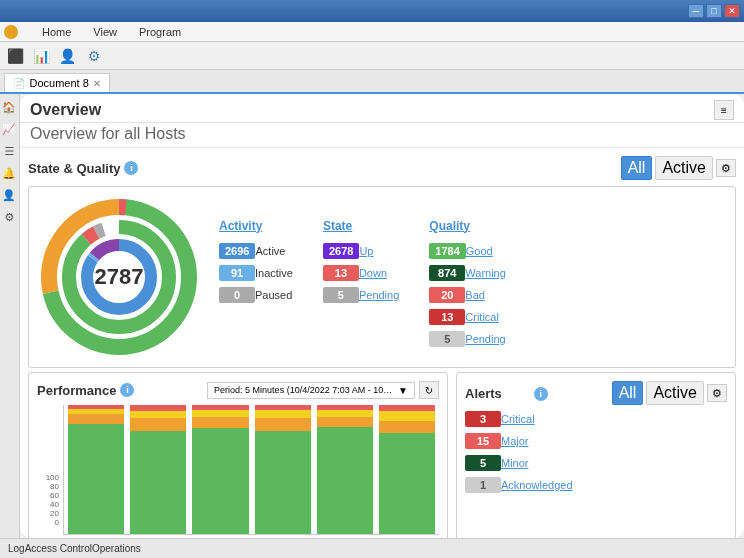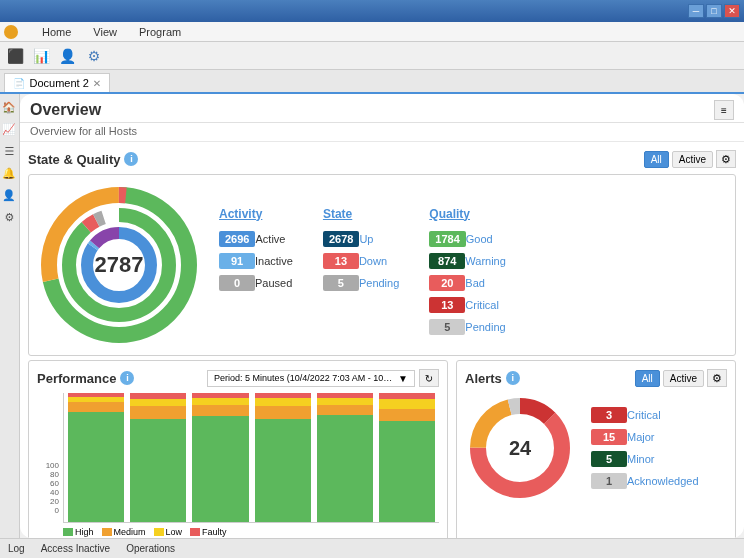"Document 2" span { text: 2 -> 8 }
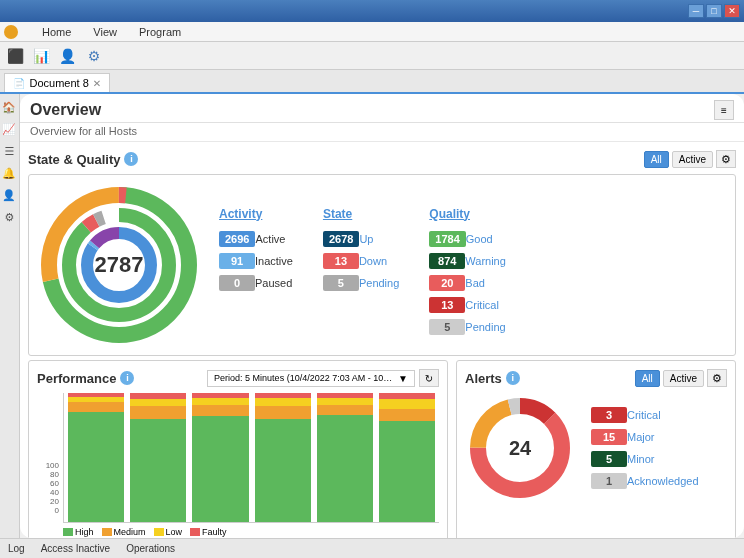"Overview for all Hosts" .overview-subtitle { font-size: 11px -> 16px }
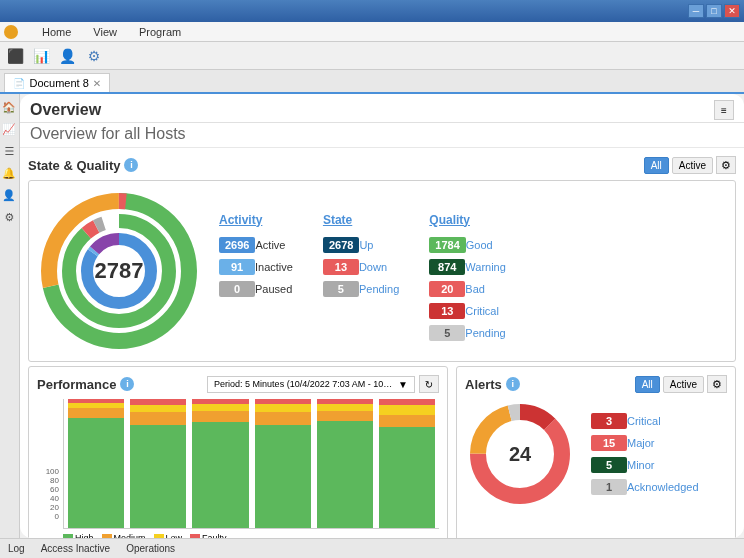"All" .ctrl-btn { font-size: 10px -> 16px }
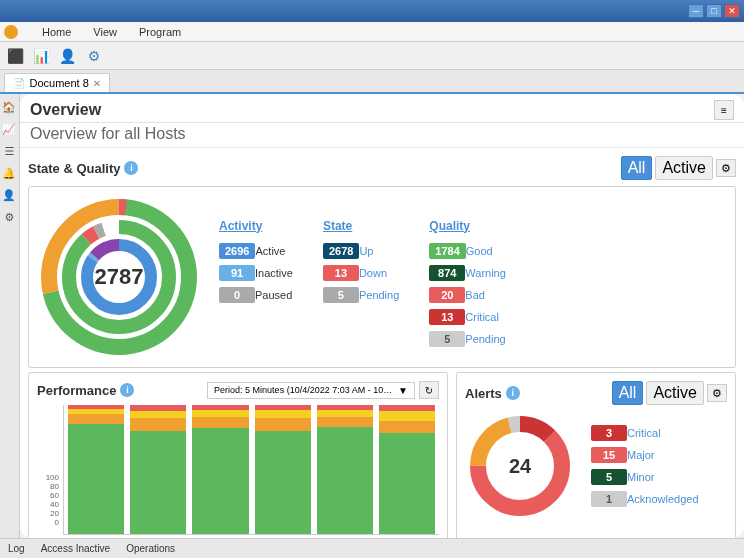"2678" .bg-up { background: #0c4a6e -> #6d28d9 }
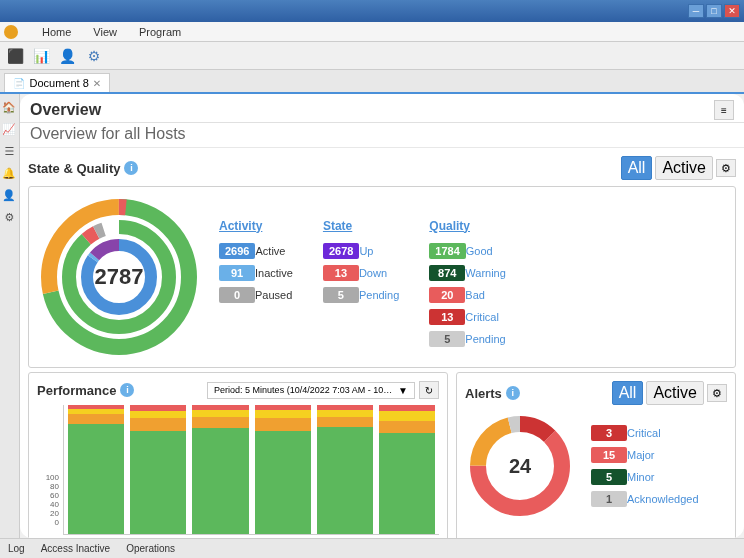"Up" .stat-label-link { text-decoration: none -> underline }
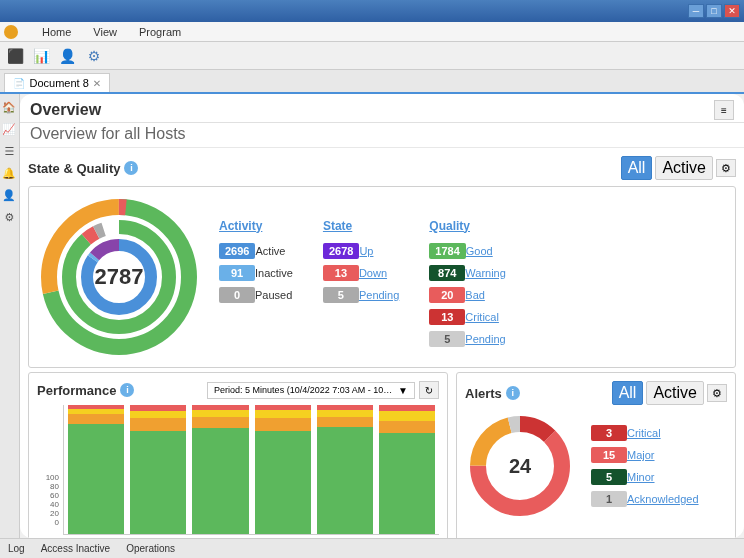"Alerts" div { align-items: flex-start -> flex-end; gap: none -> 28px }
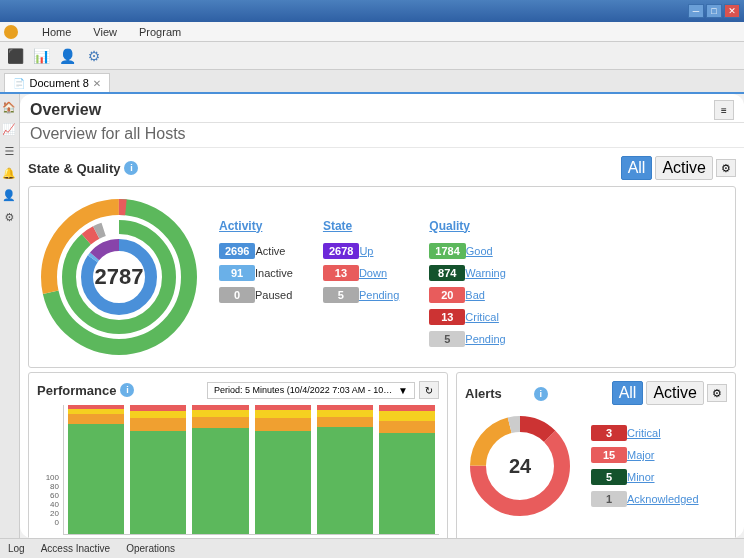"24" div.alerts-donut { html: <div> <svg> <circle></circle> <circle></circle> <circle></circle> <circle></circle> </svg> <div>24</div> </div> -> none }
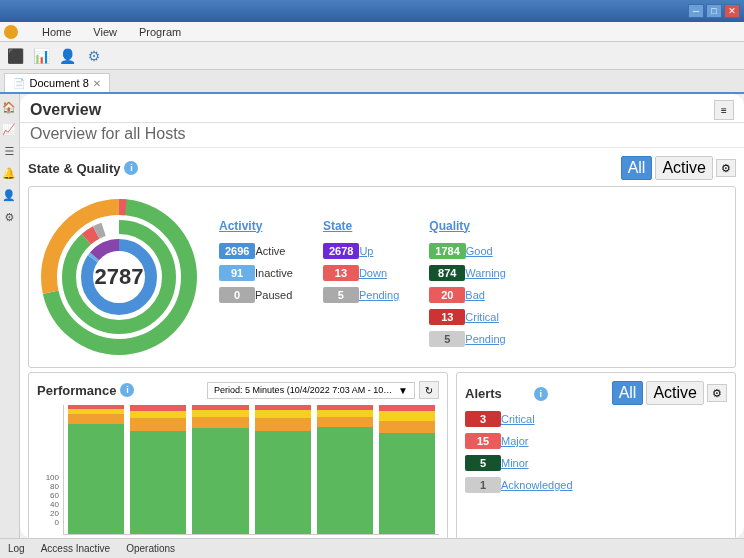"Log" .status-bar { gap: 16px -> none }
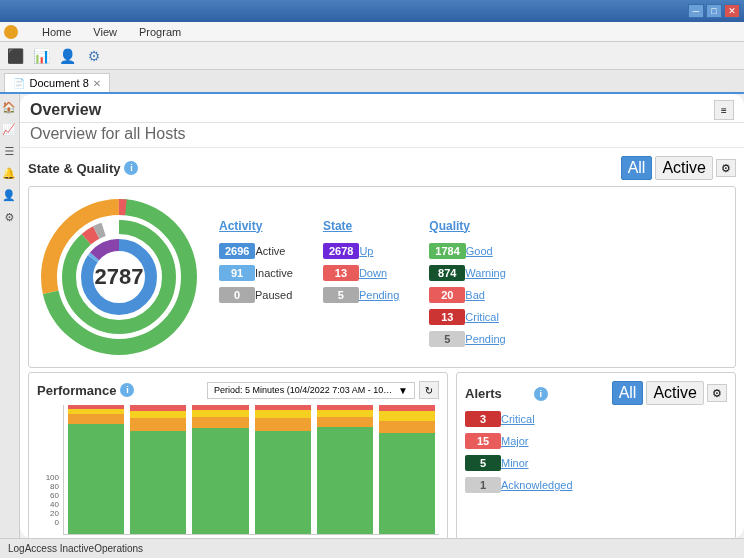"Access Inactive" span { text: Inactive -> Control }
